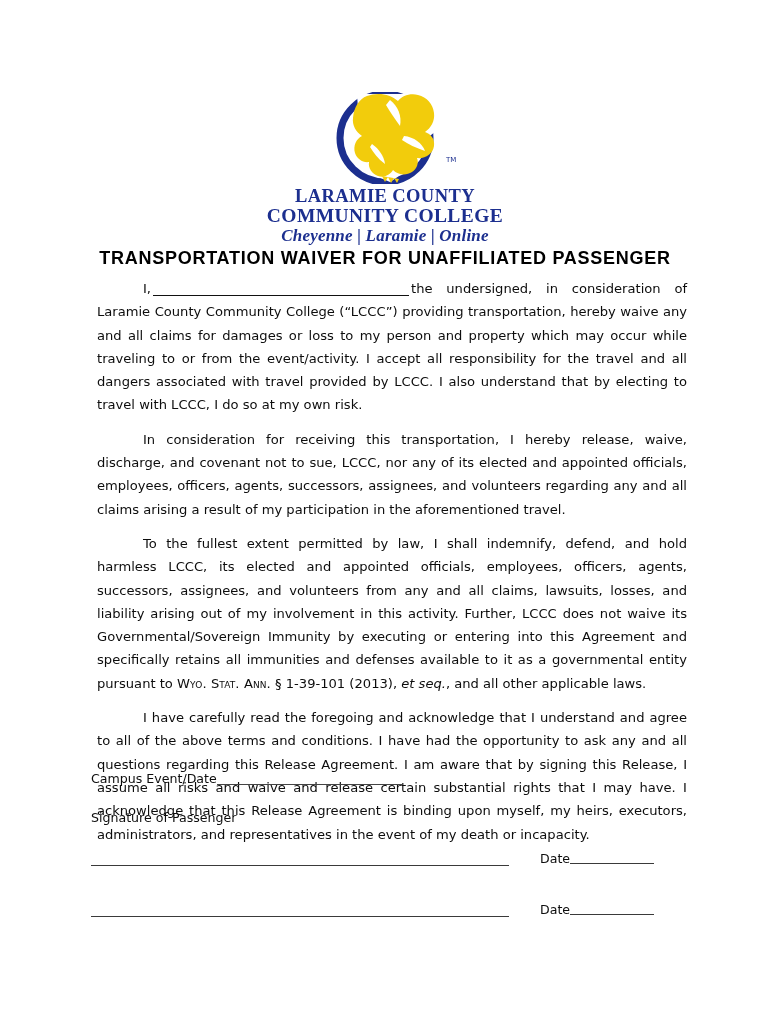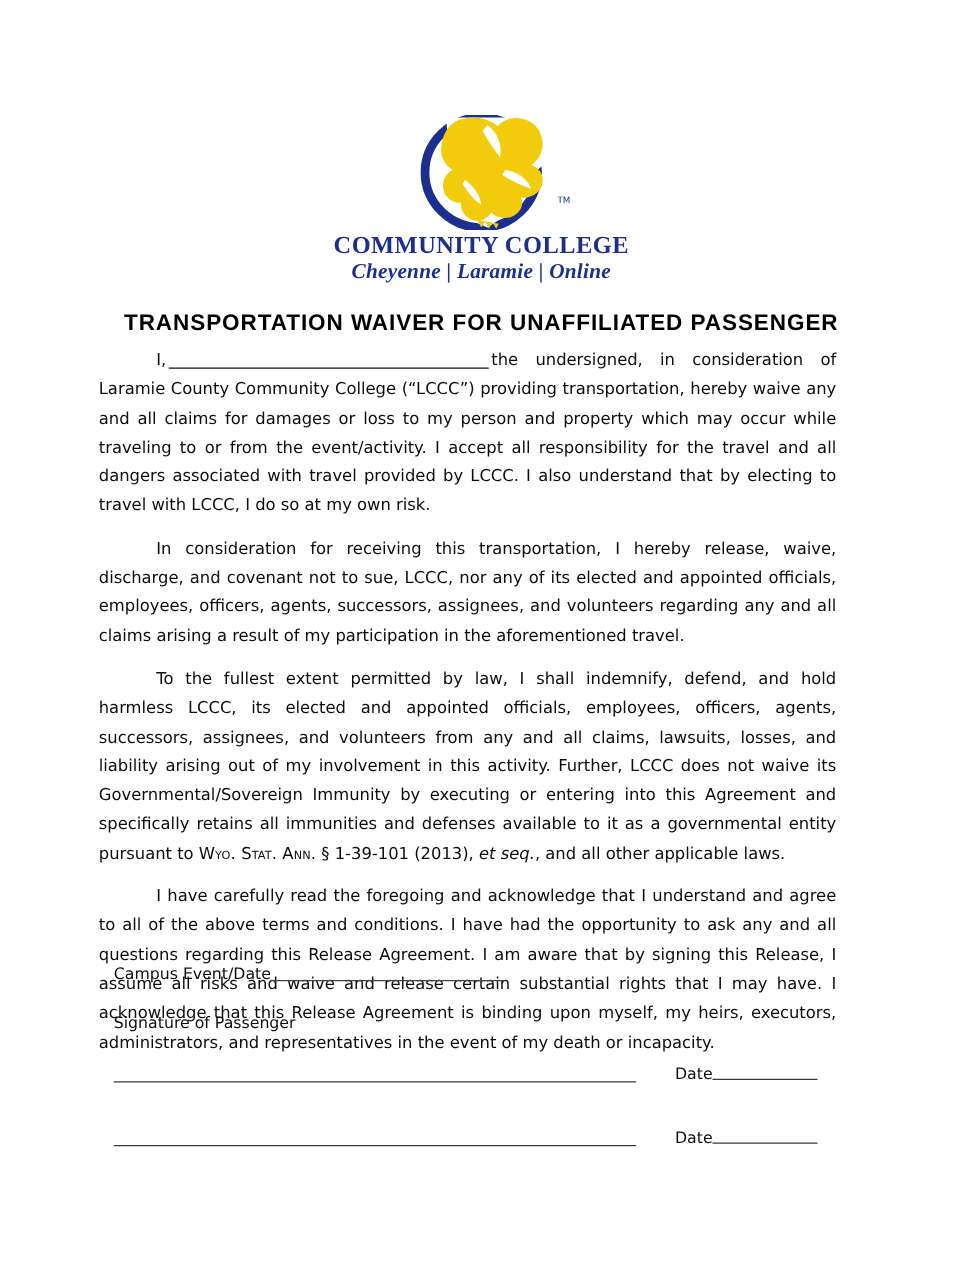"LARAMIE COUNTY" div.logo-line1 { html: none -> <div>LARAMIE COUNTY</div> }
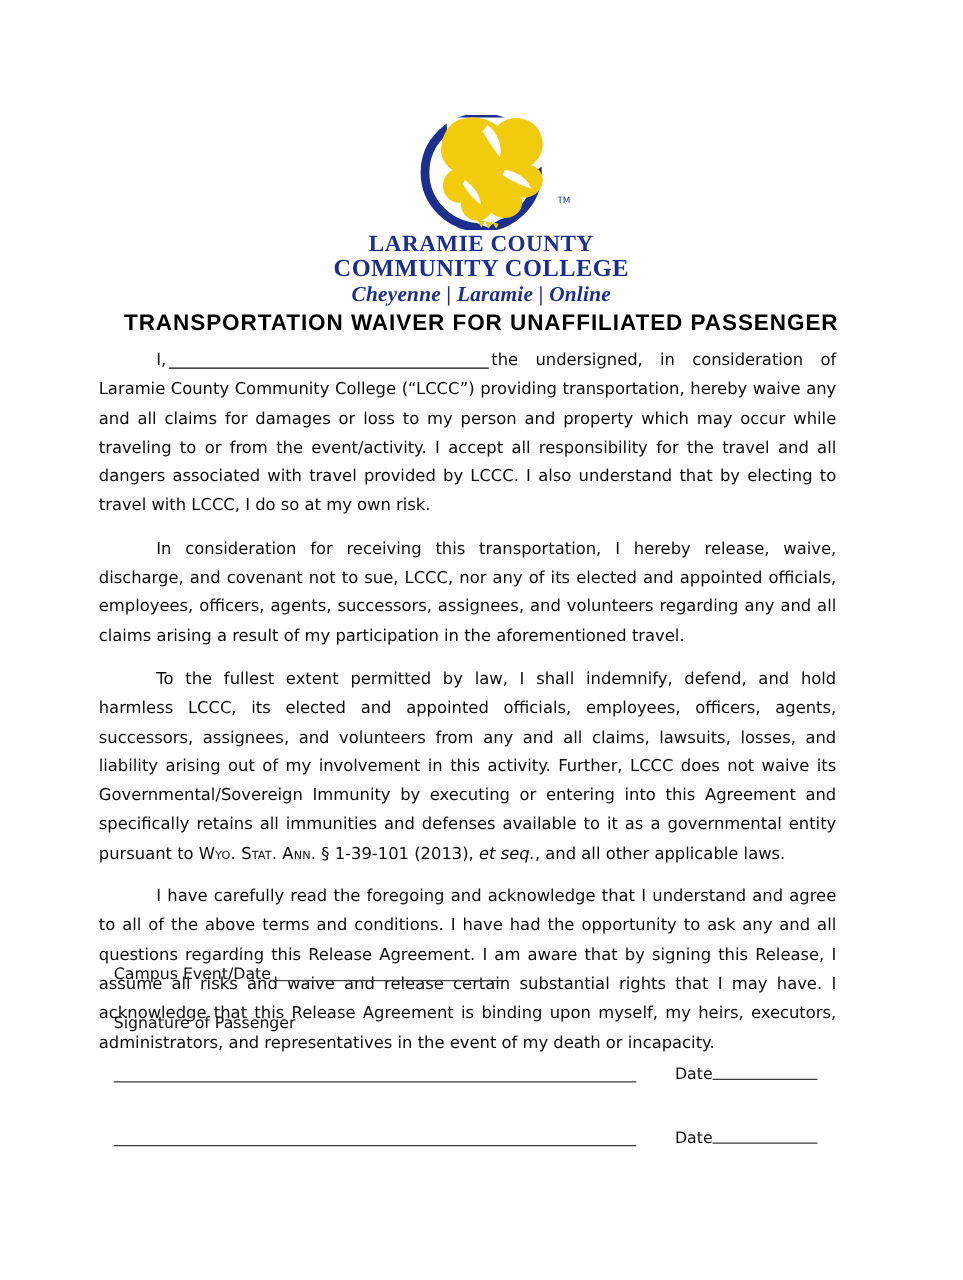"I, the undersigned, in consideration" .body-wrap { left: 79px -> 97px }
